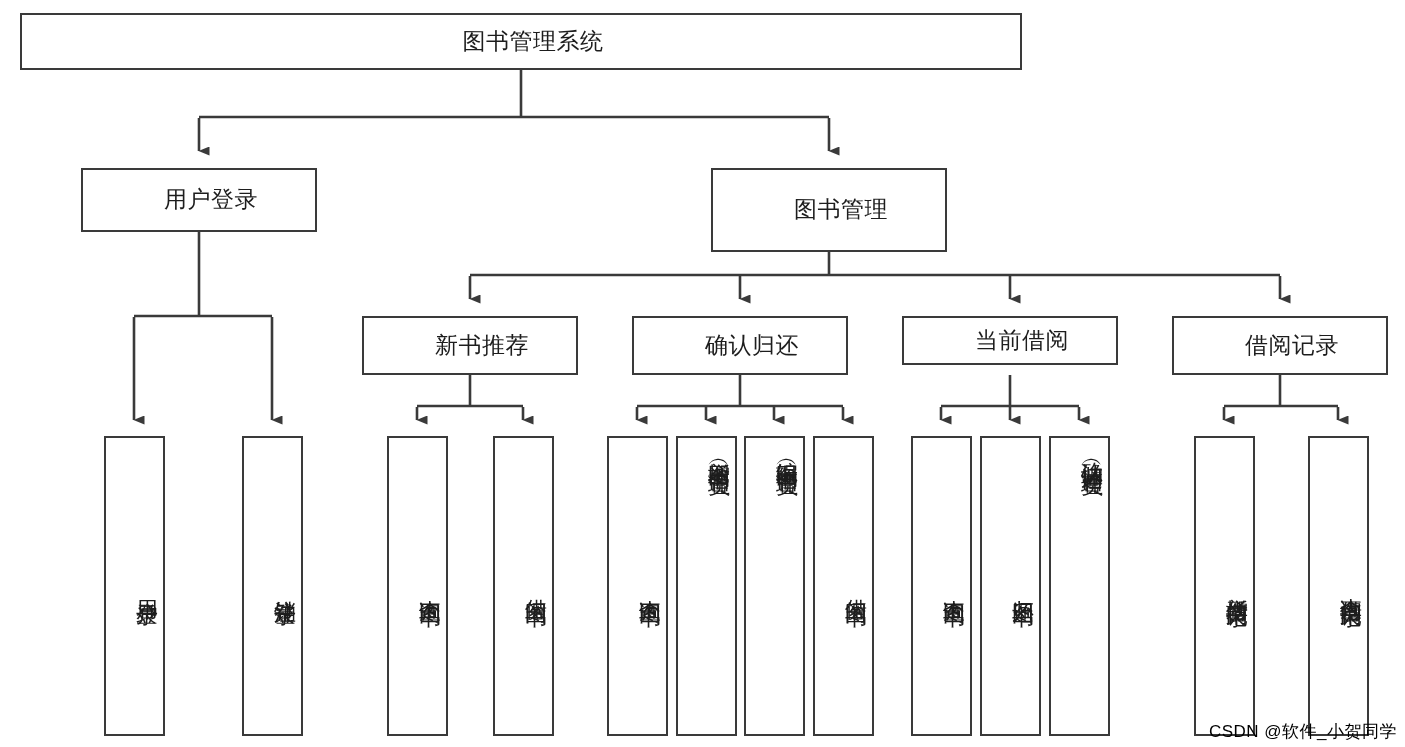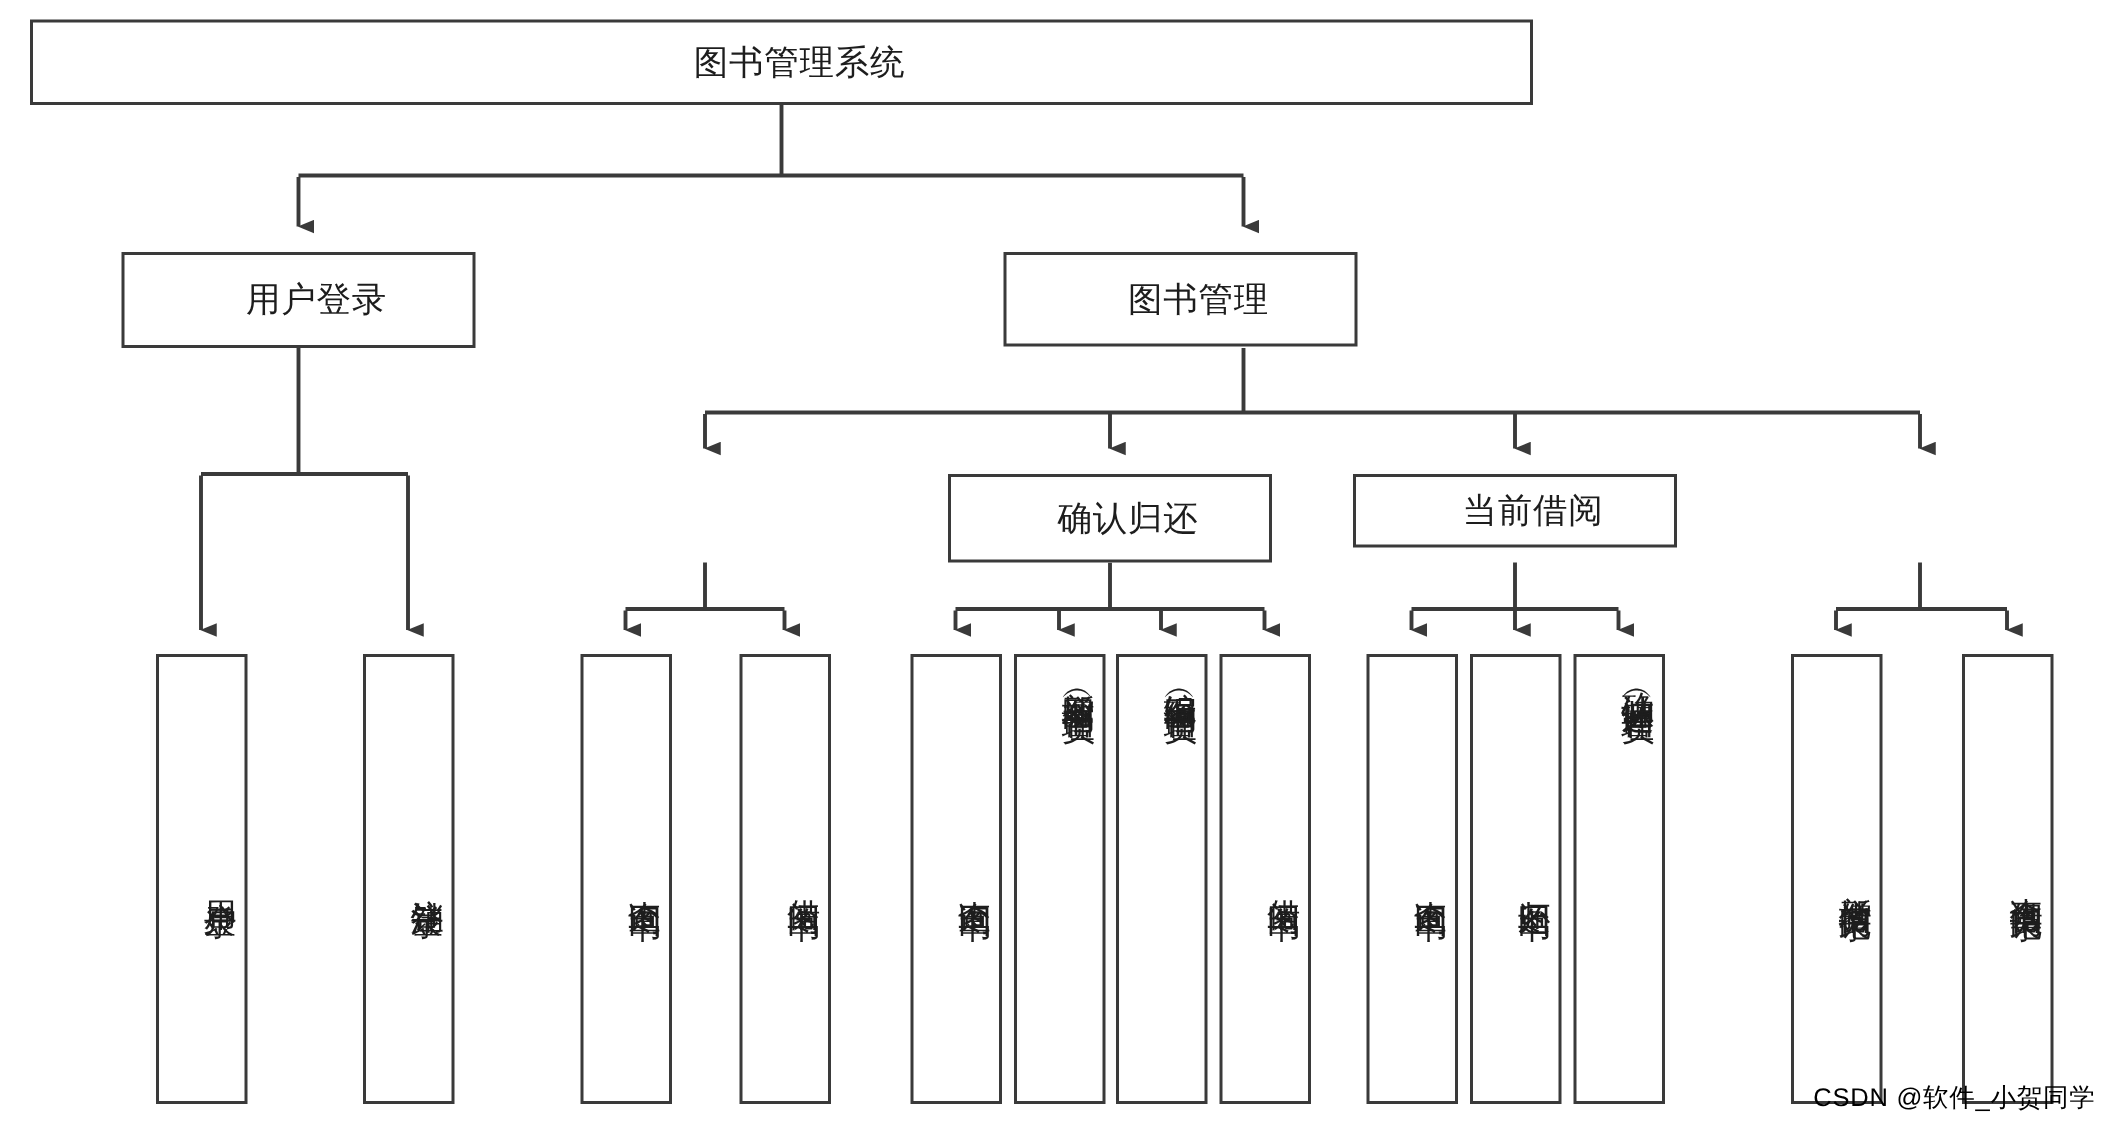"图书管理" div.node-box { height: 63px -> 84px; left: 669px -> 711px }
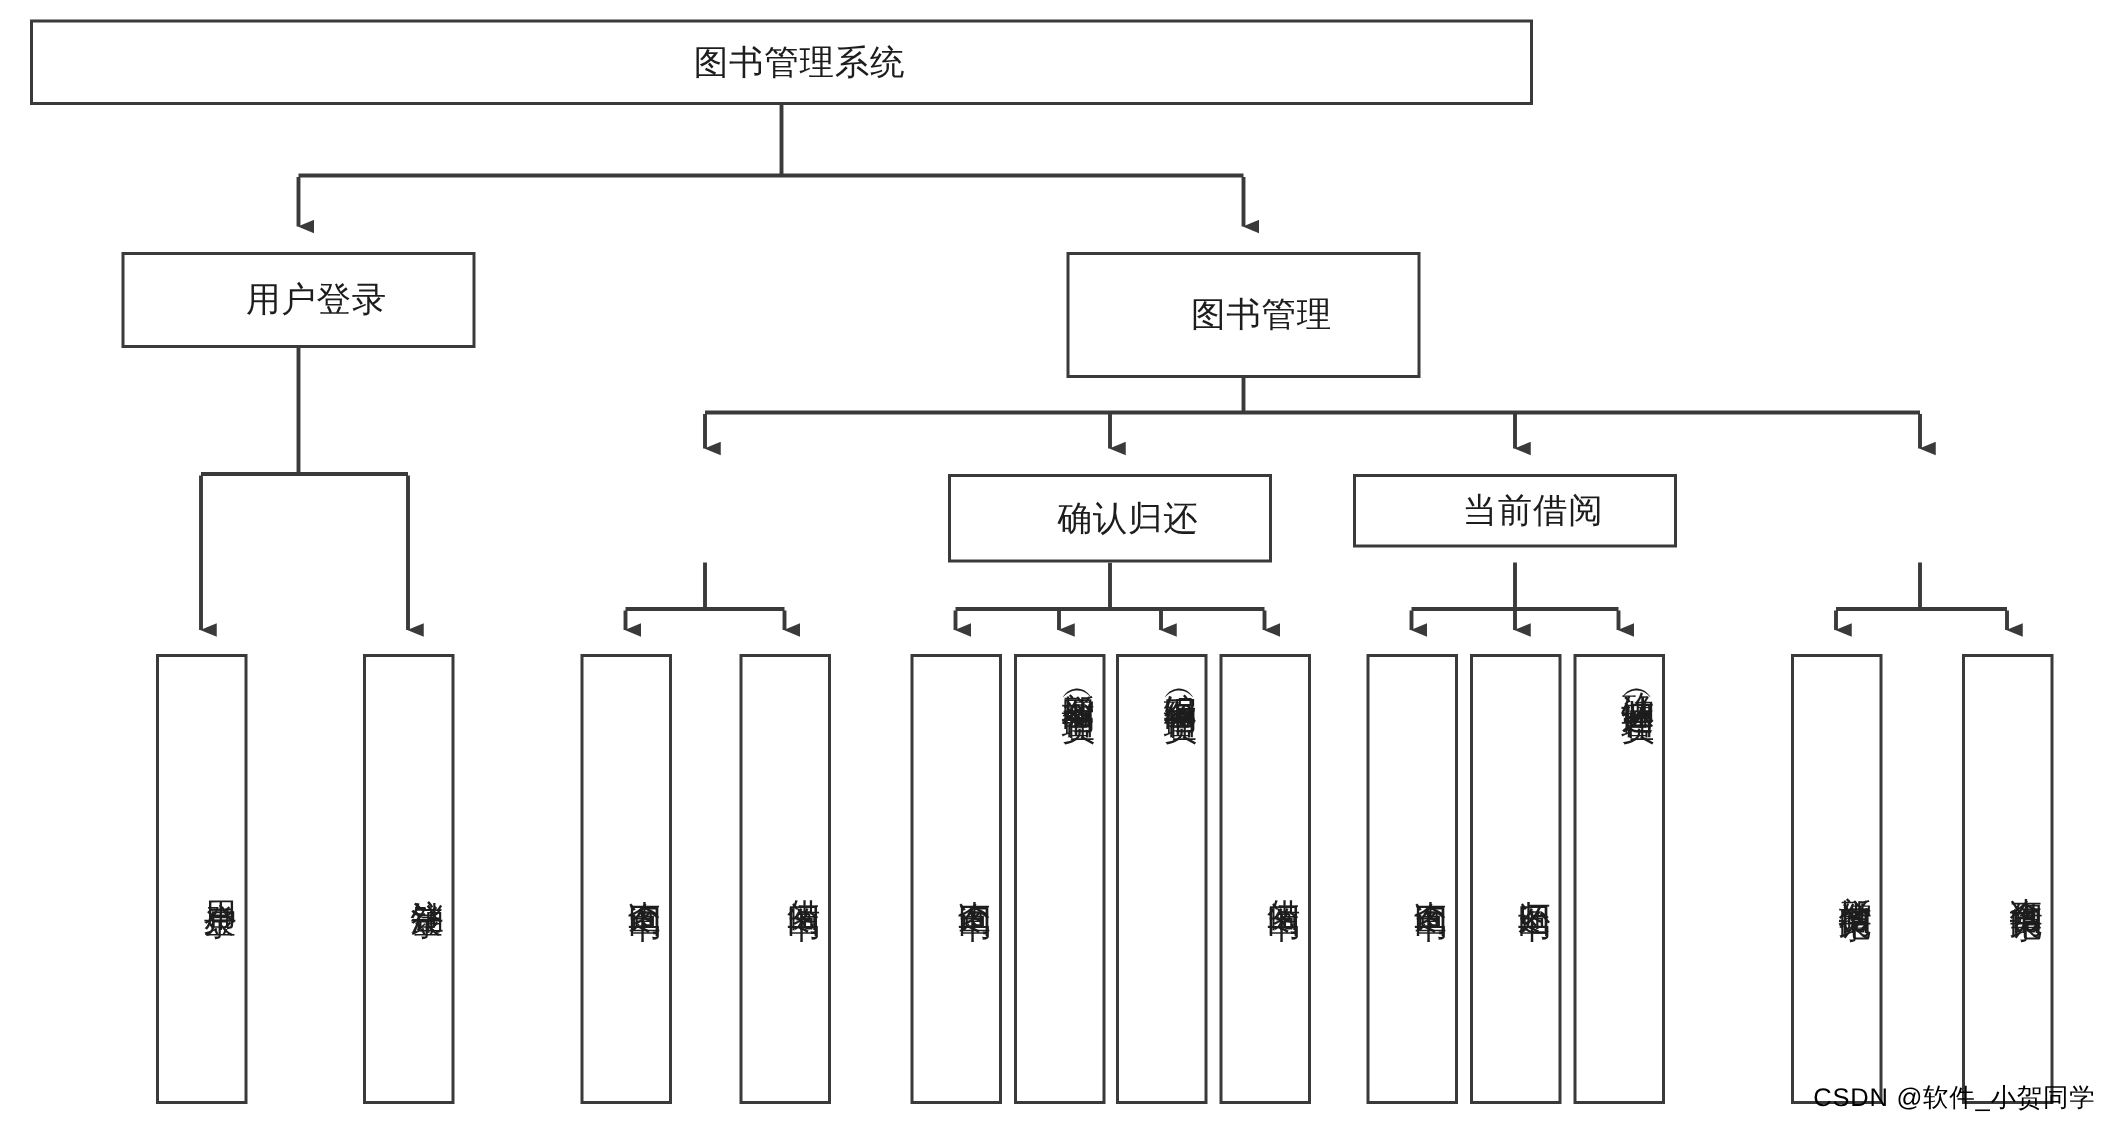"新书推荐" div.node-box { html: none -> <div> <span>新书推荐</span> </div> }
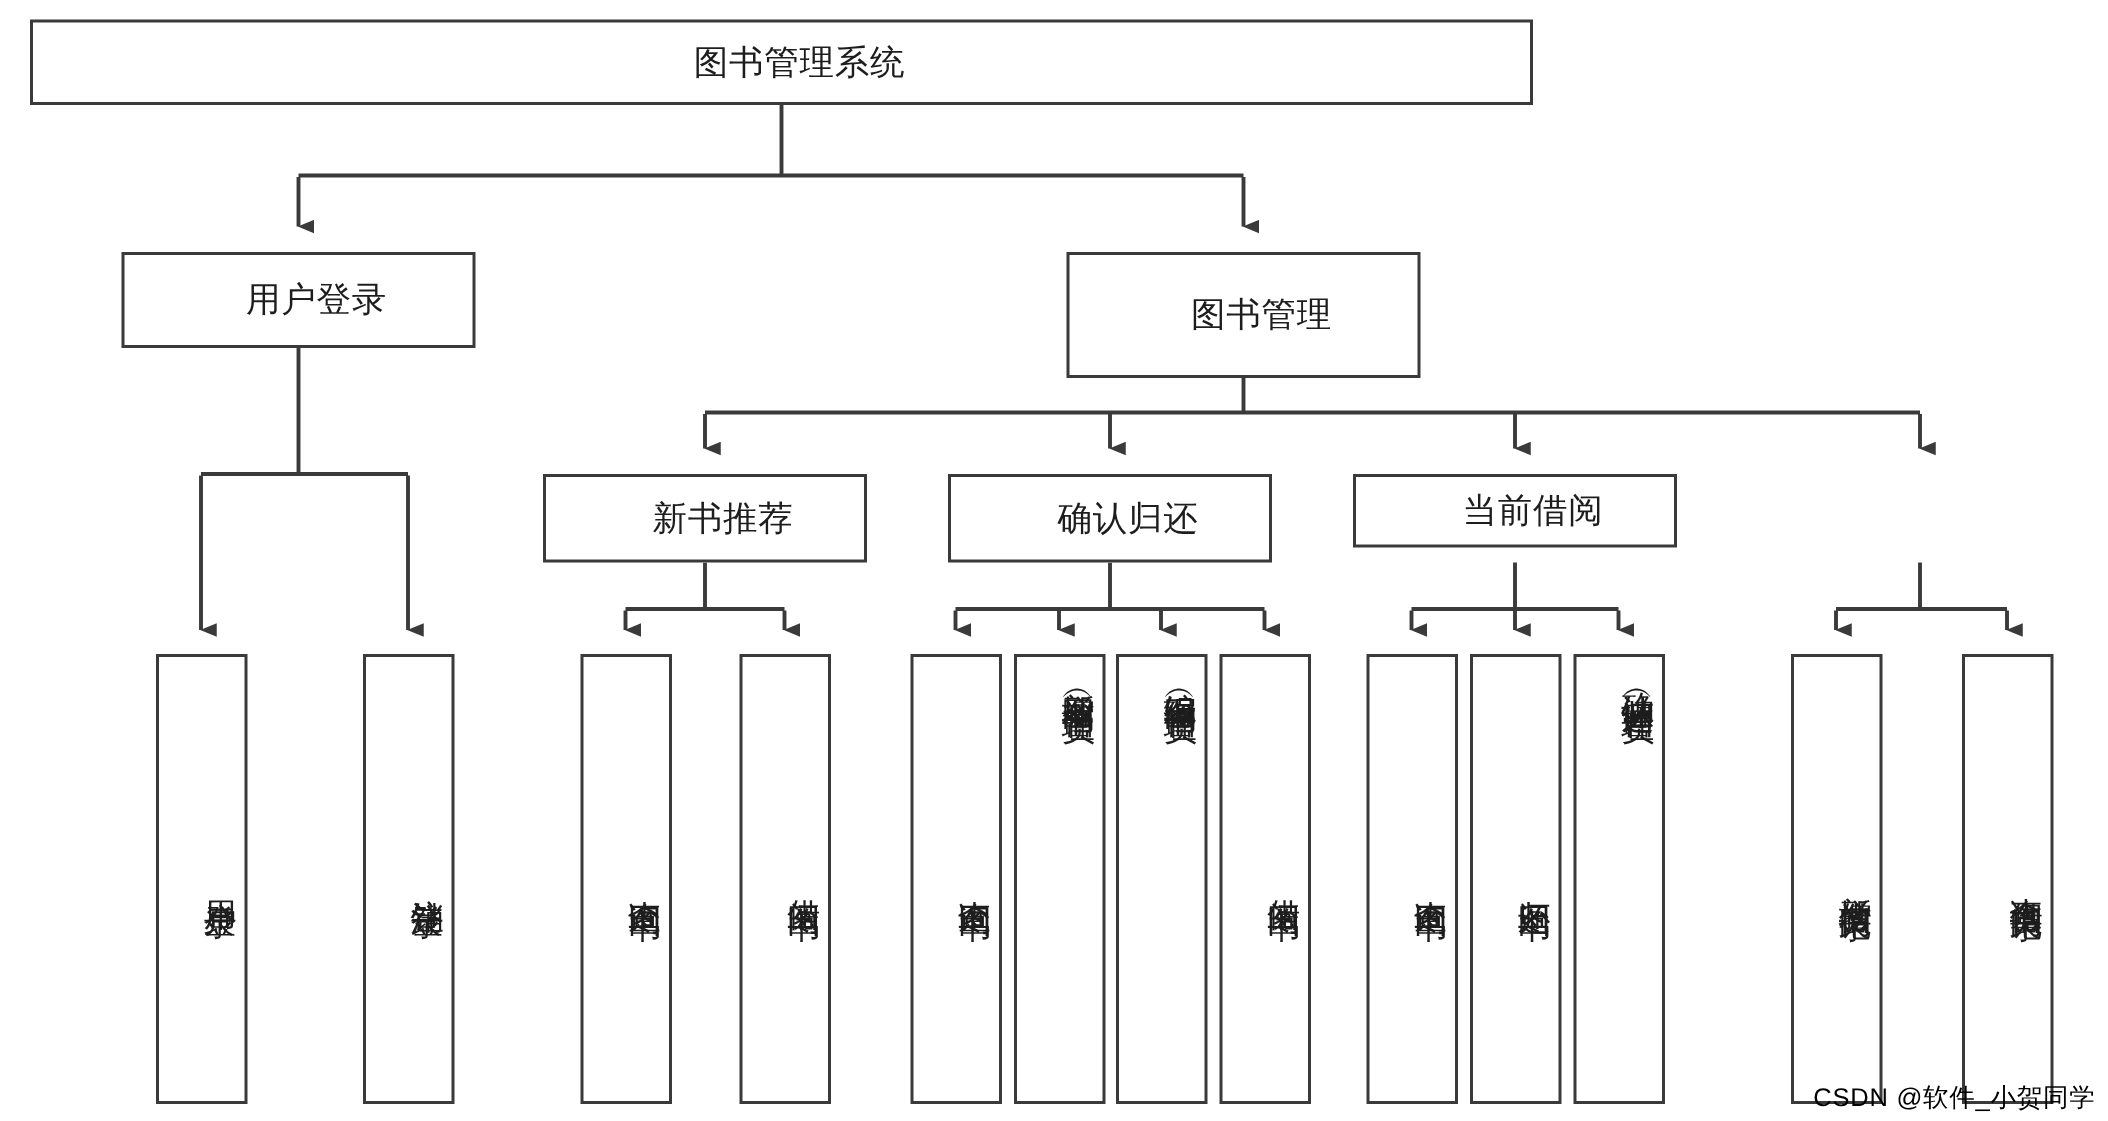"借阅记录" div.node-box { html: none -> <div> <span>借阅记录</span> </div> }
